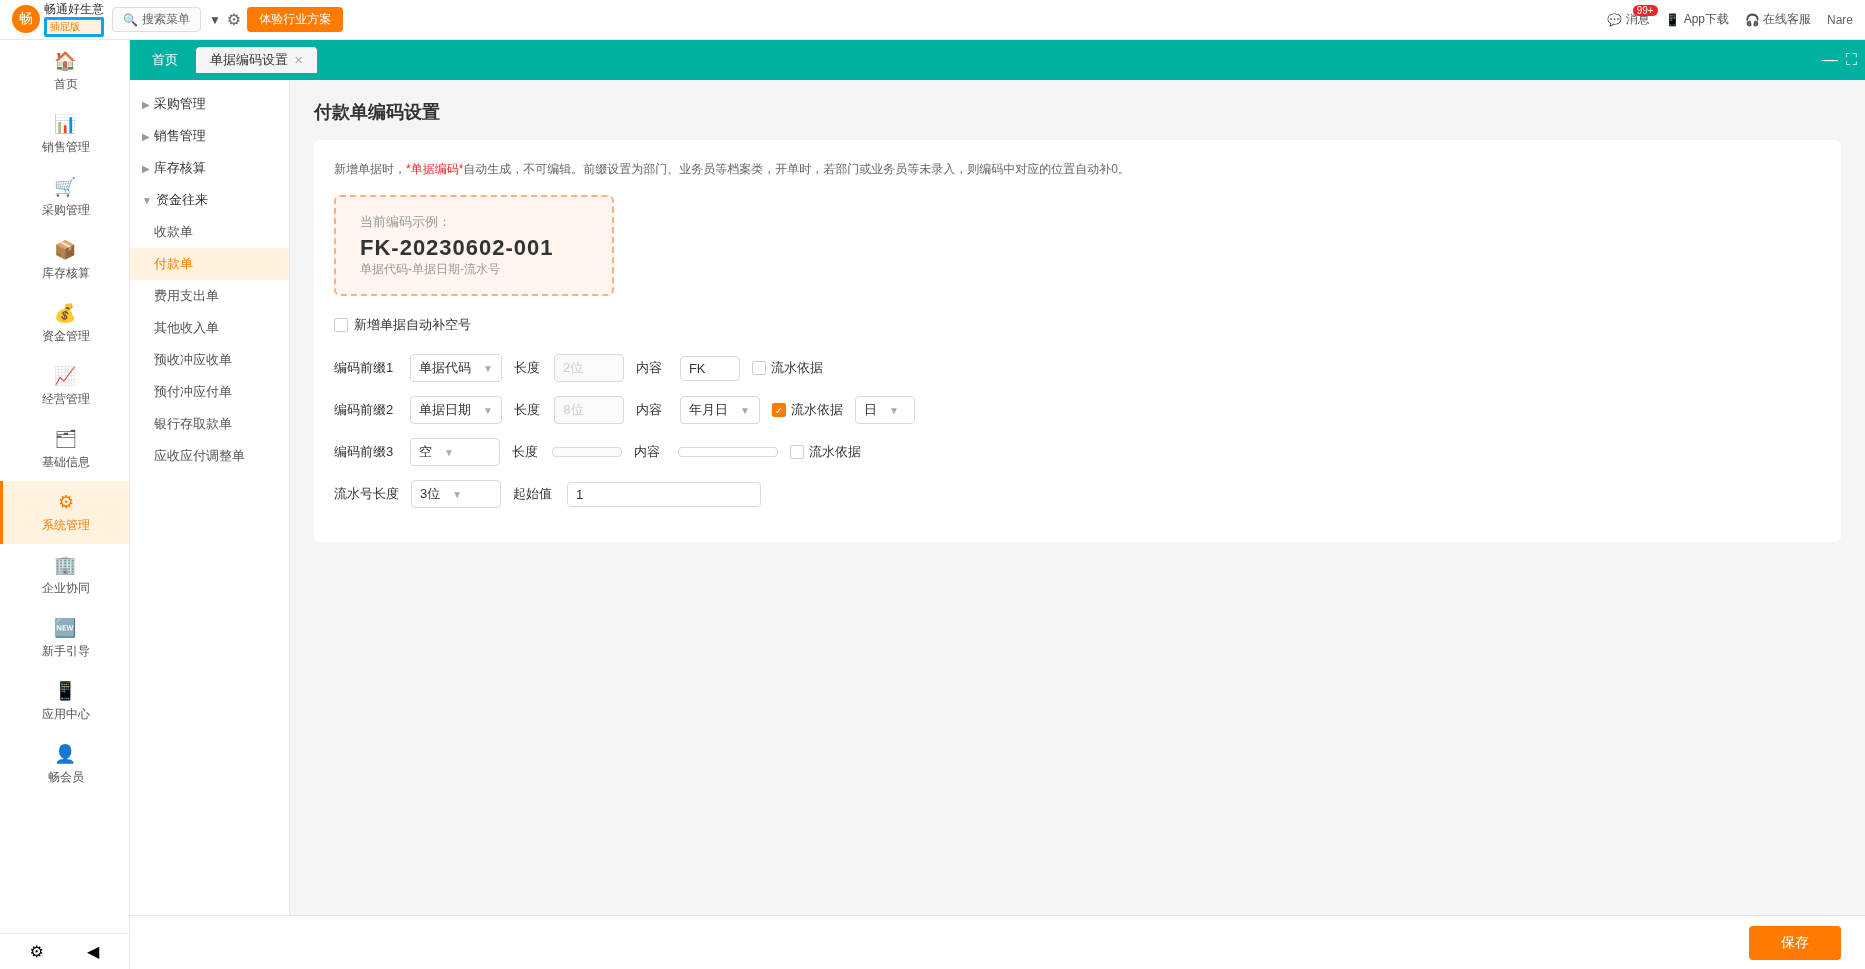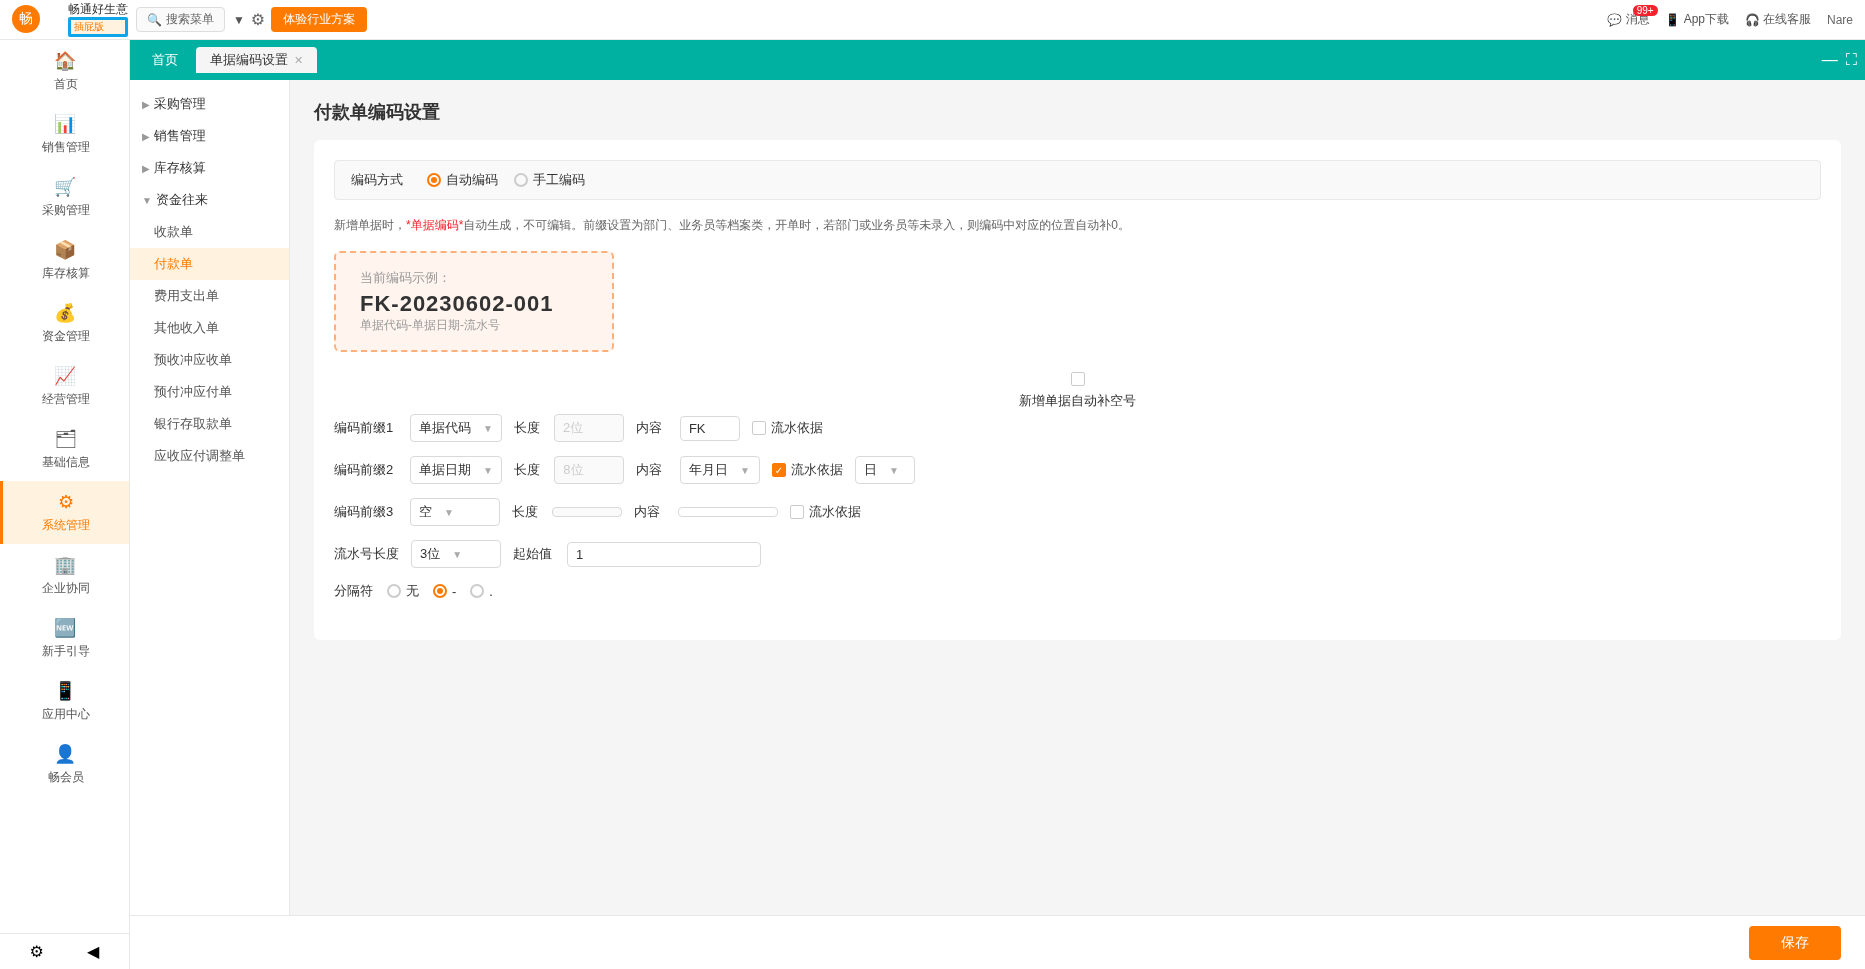"畅通好生意" .logo-text { margin-left: 24px -> none }
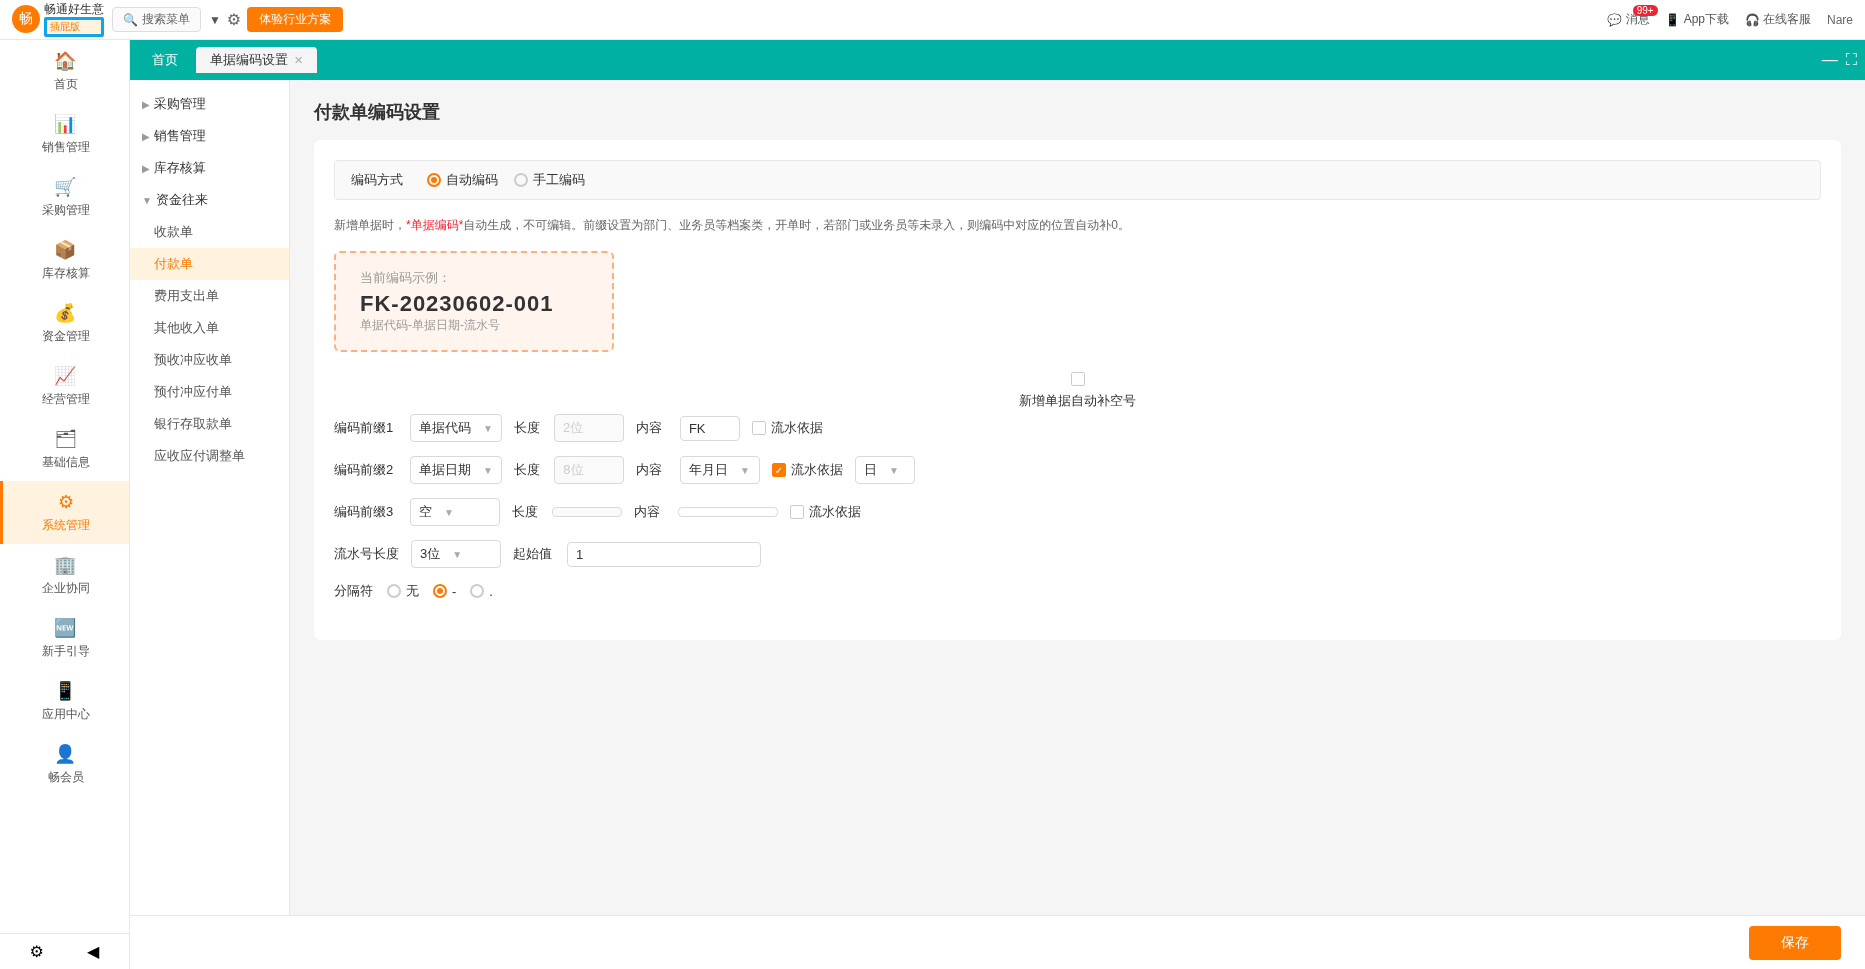"编码方式" div.encoding-method-row { html: <div> <span>编码方式</span> <div> <label> <div></div> <span>自动编码</span> </label> <label> <div></div> <span>手工编码</span> </label> </div> </div> -> none }
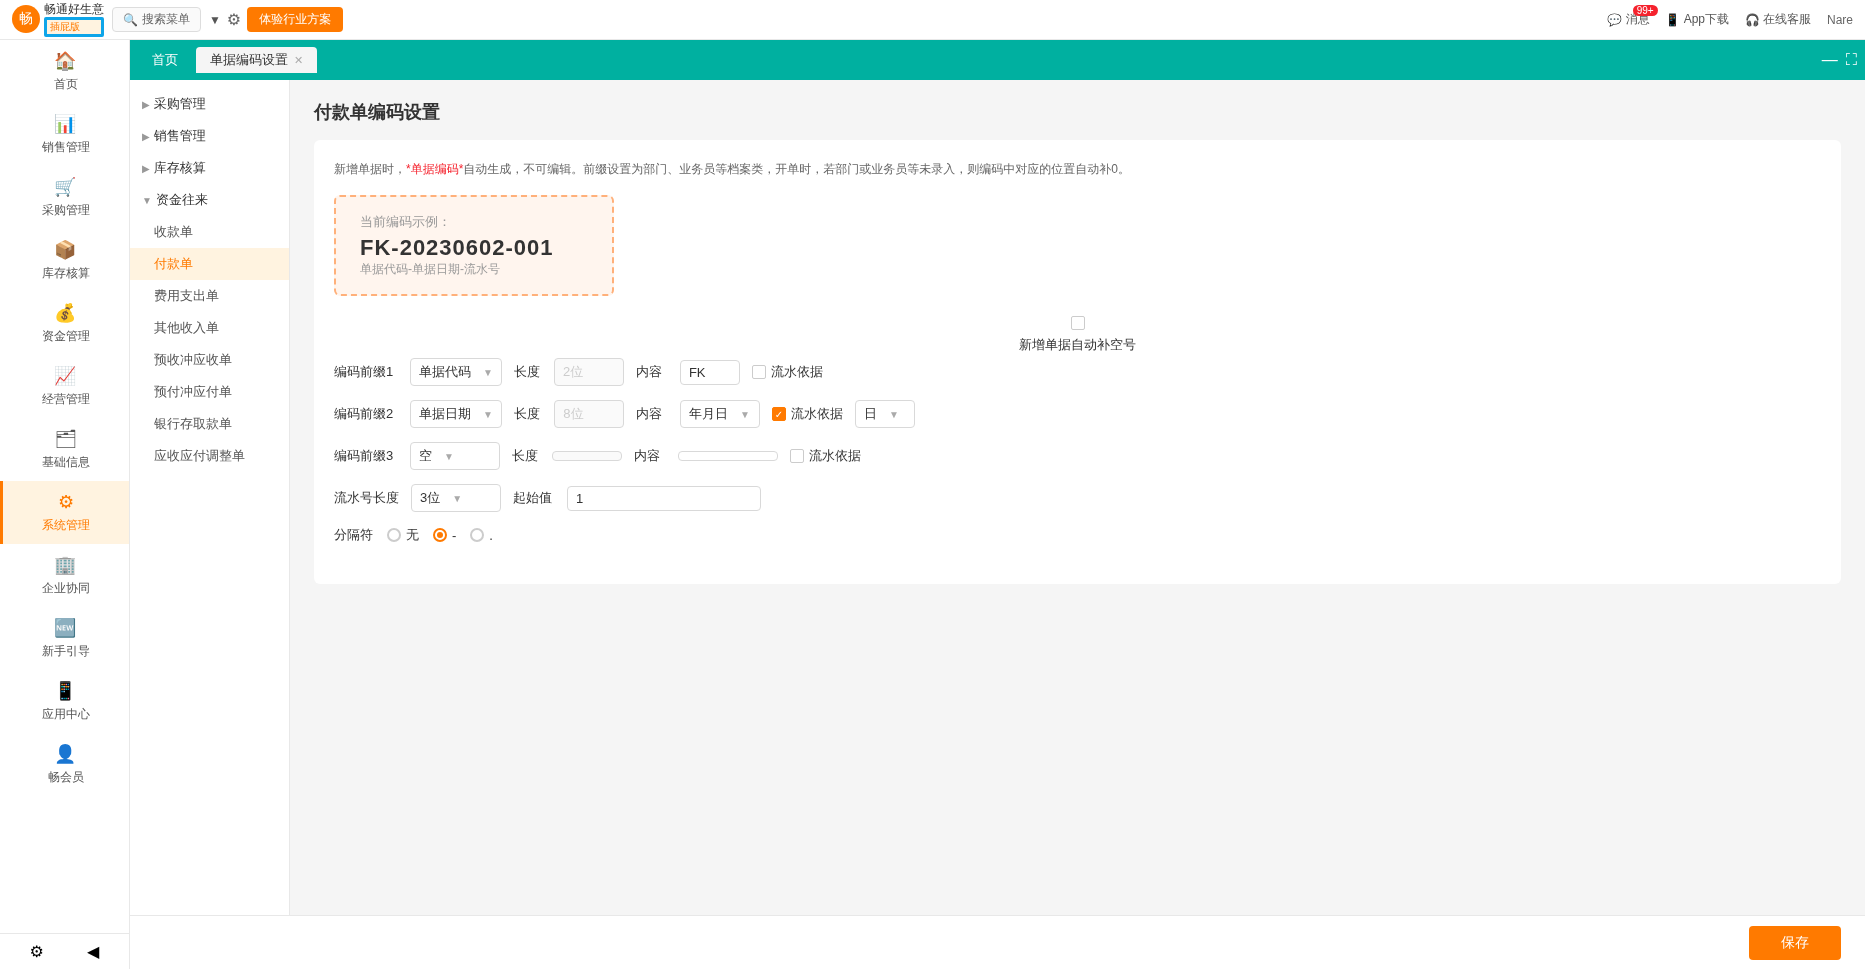"新增单据自动补空号" .auto-fill-row { flex-direction: column -> none; margin-bottom: 4px -> 20px }
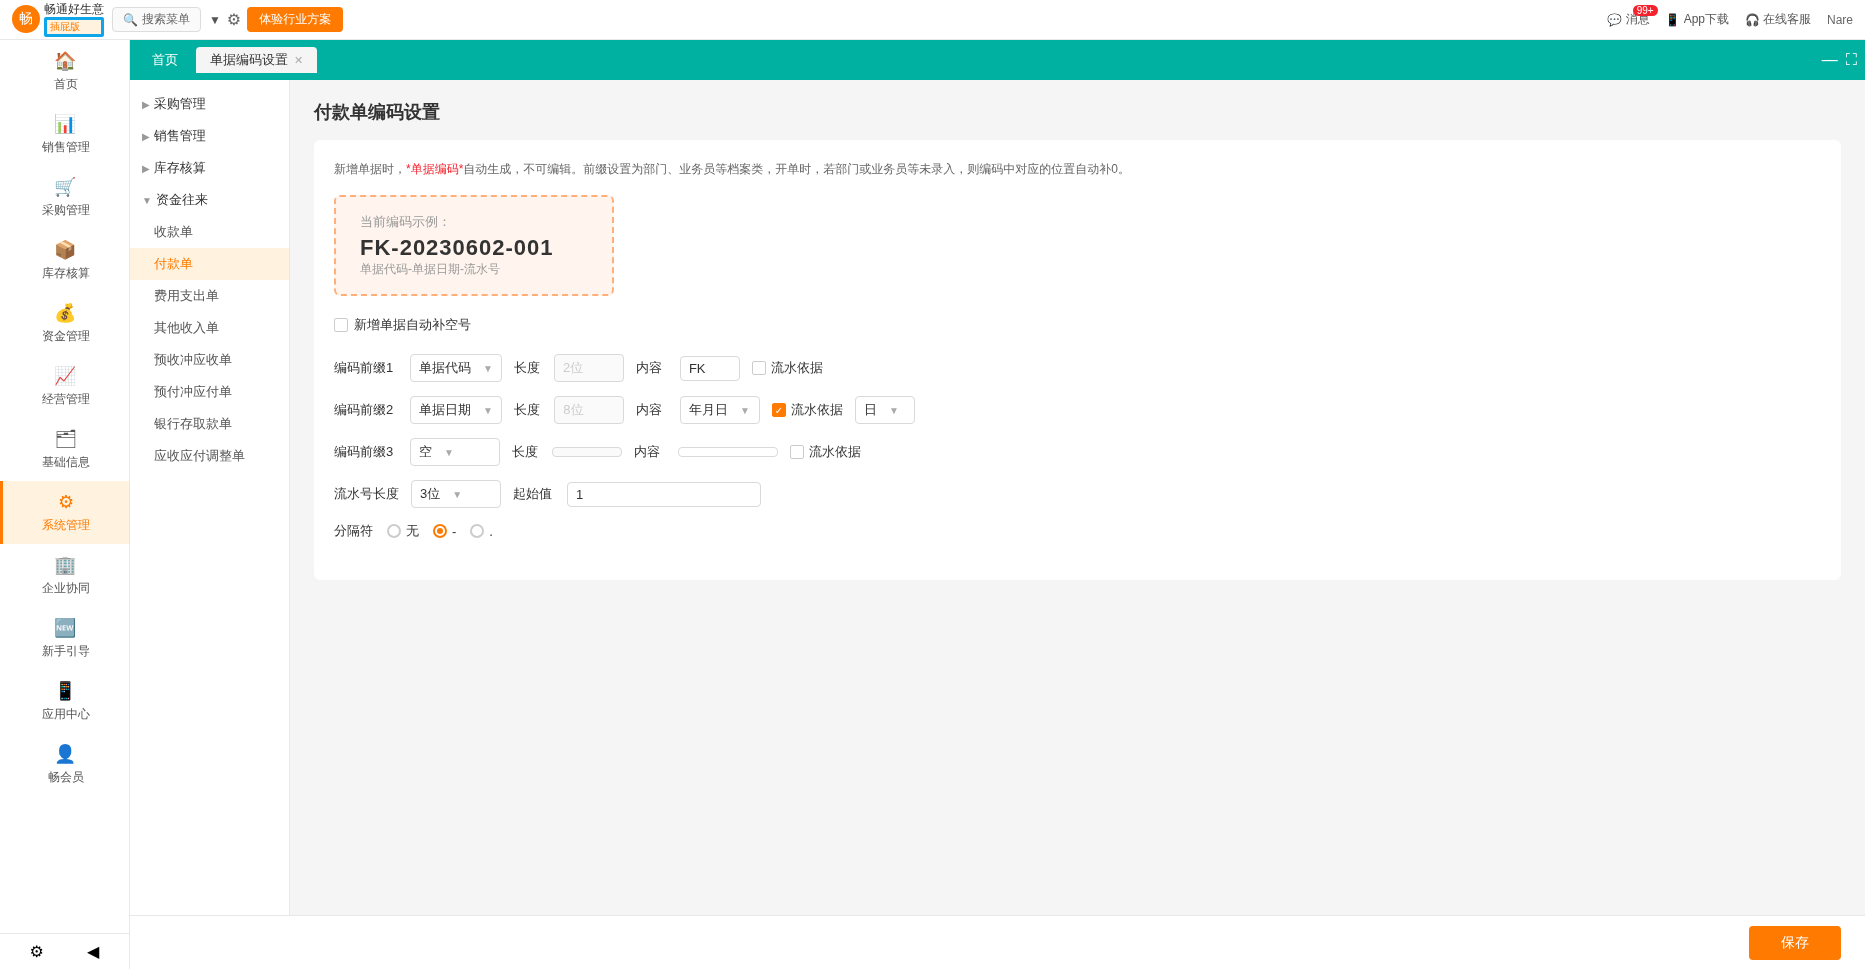"分隔符" div.separator-row { html: <div> <span>分隔符</span> <label> <div></div> <span>无</span> </label> <label> <div></div> <span>-</span> </label> <label> <div></div> <span>.</span> </label> </div> -> none }
